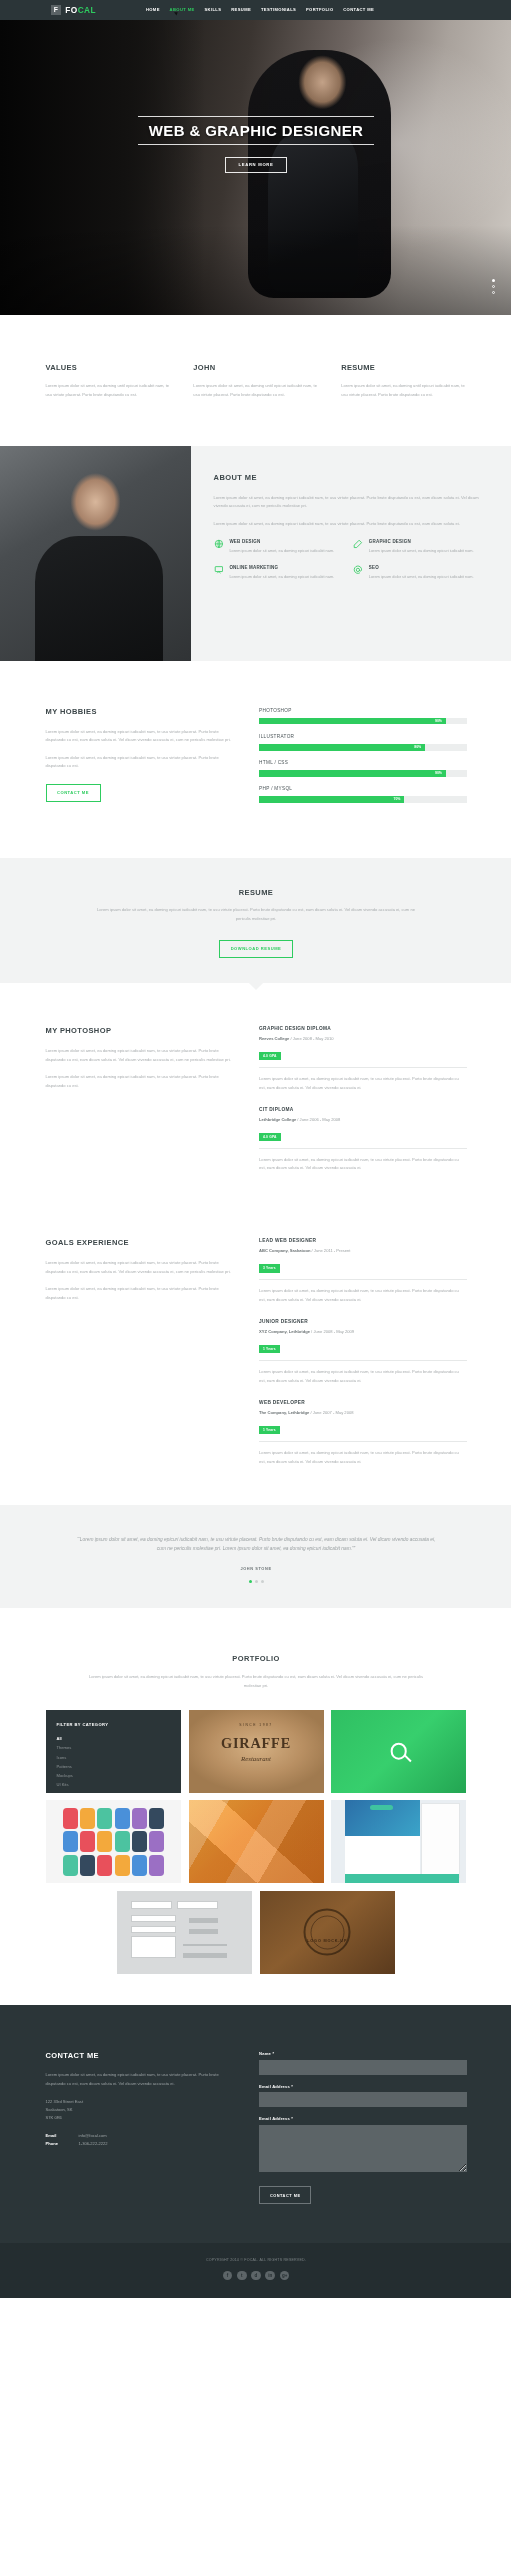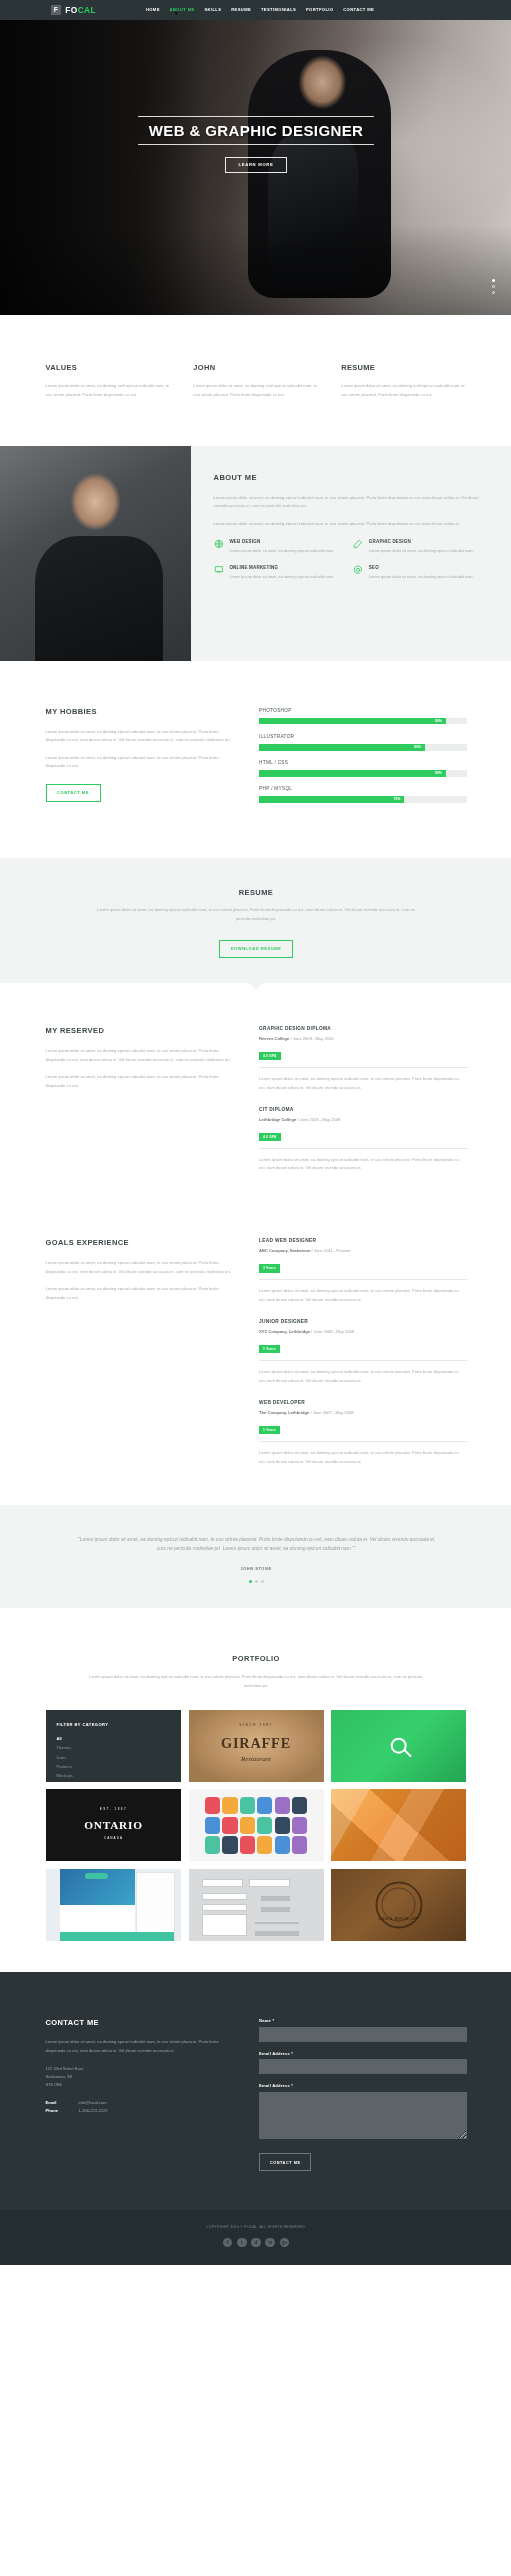"MY RESERVED" div.sec-h { text: RESERVED -> PHOTOSHOP }
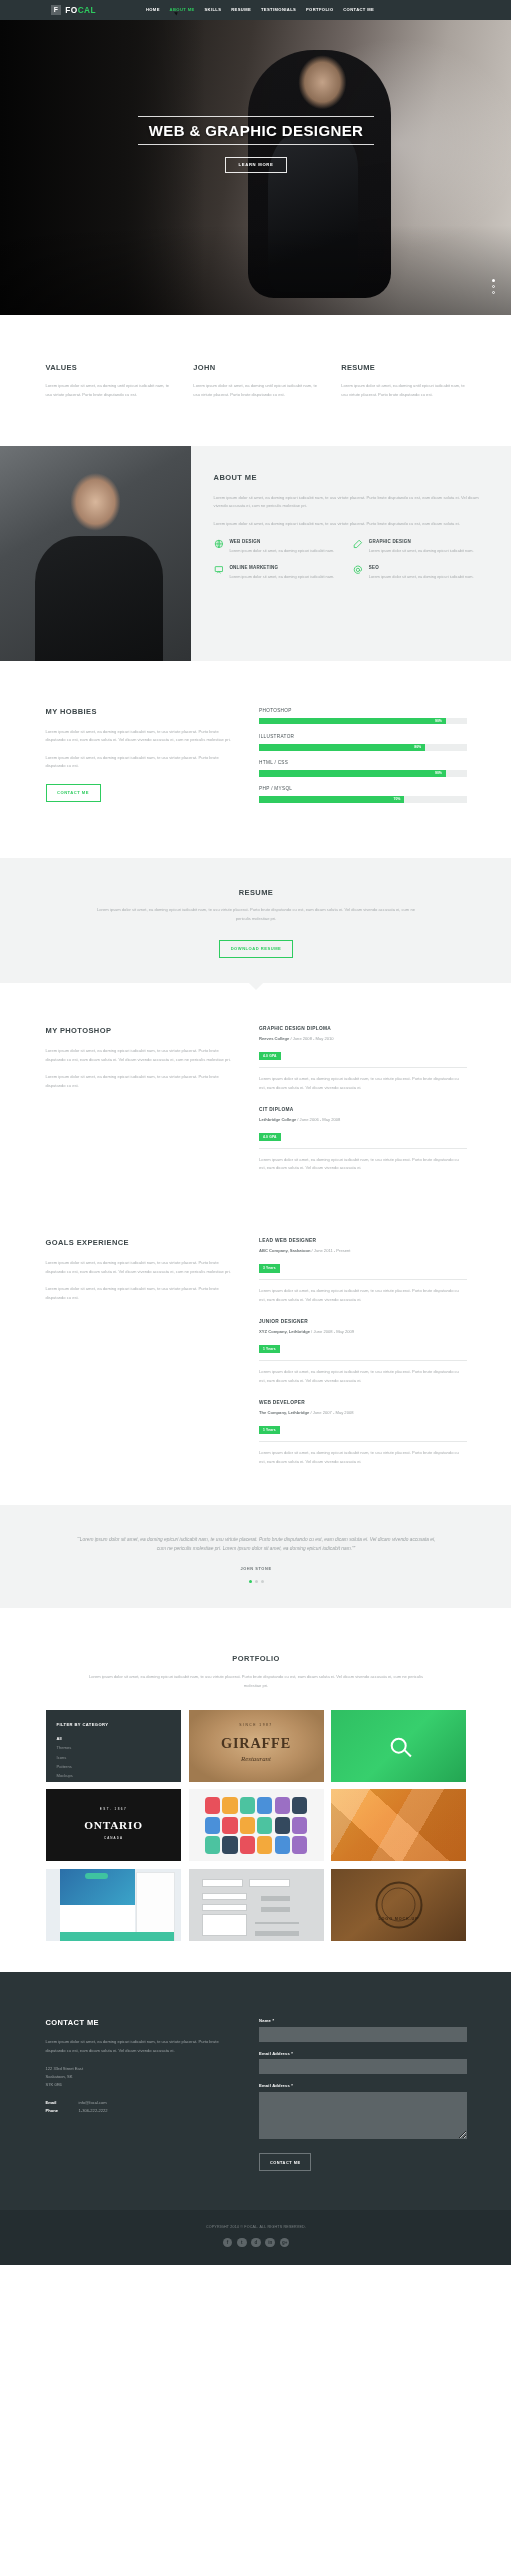"GIRAFFE" .tile { height: 72px -> 83px }
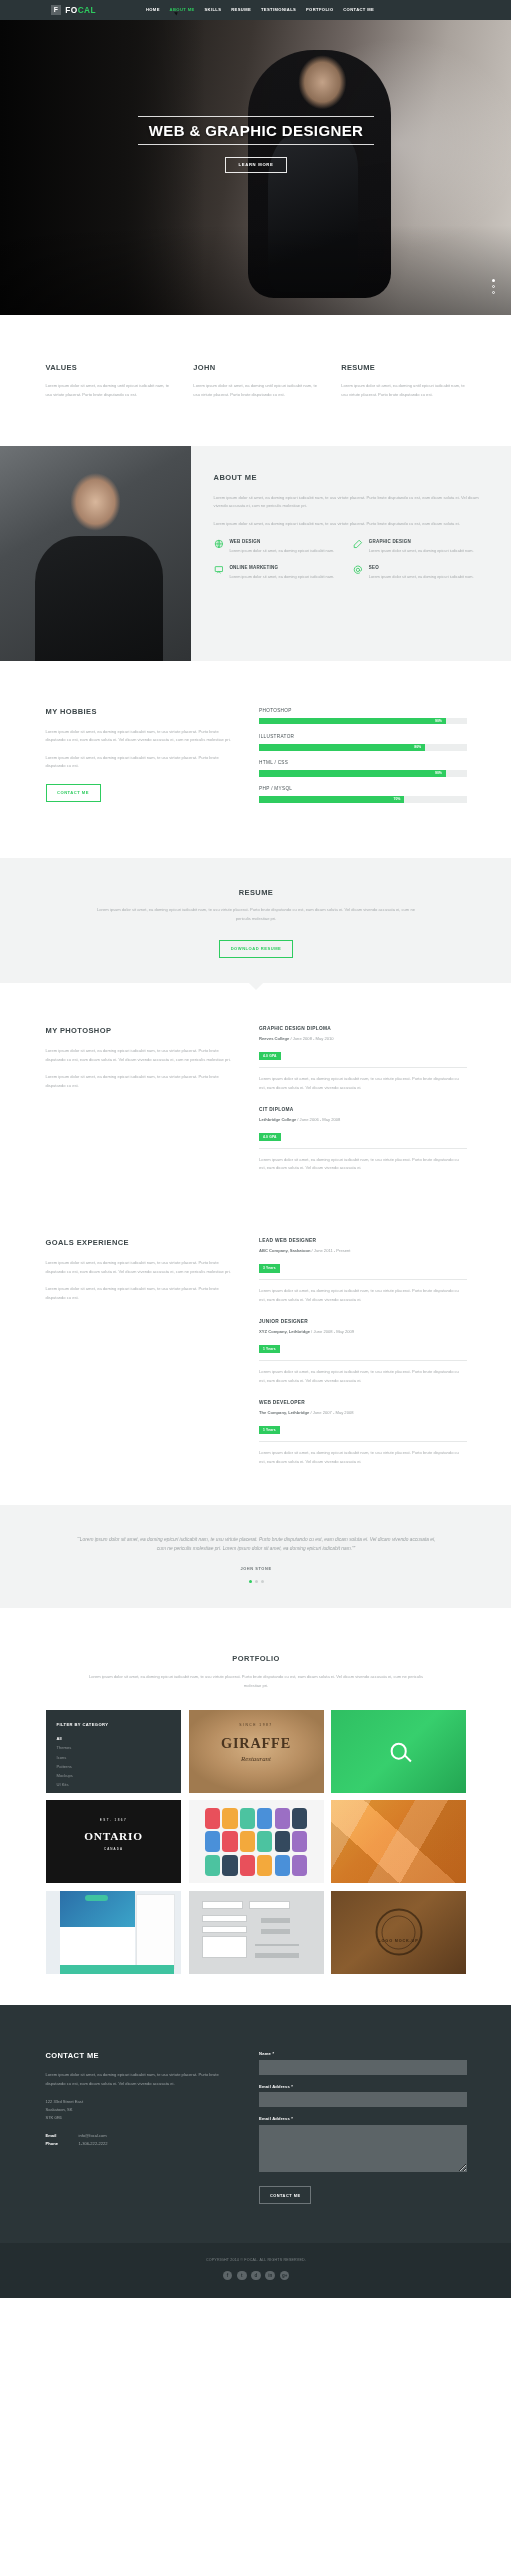"ONTARIO" div.tile { html: <div> <div>EST. 1867</div> <div>ONTARIO</div> <div>CANADA</div> </div> -> none }
